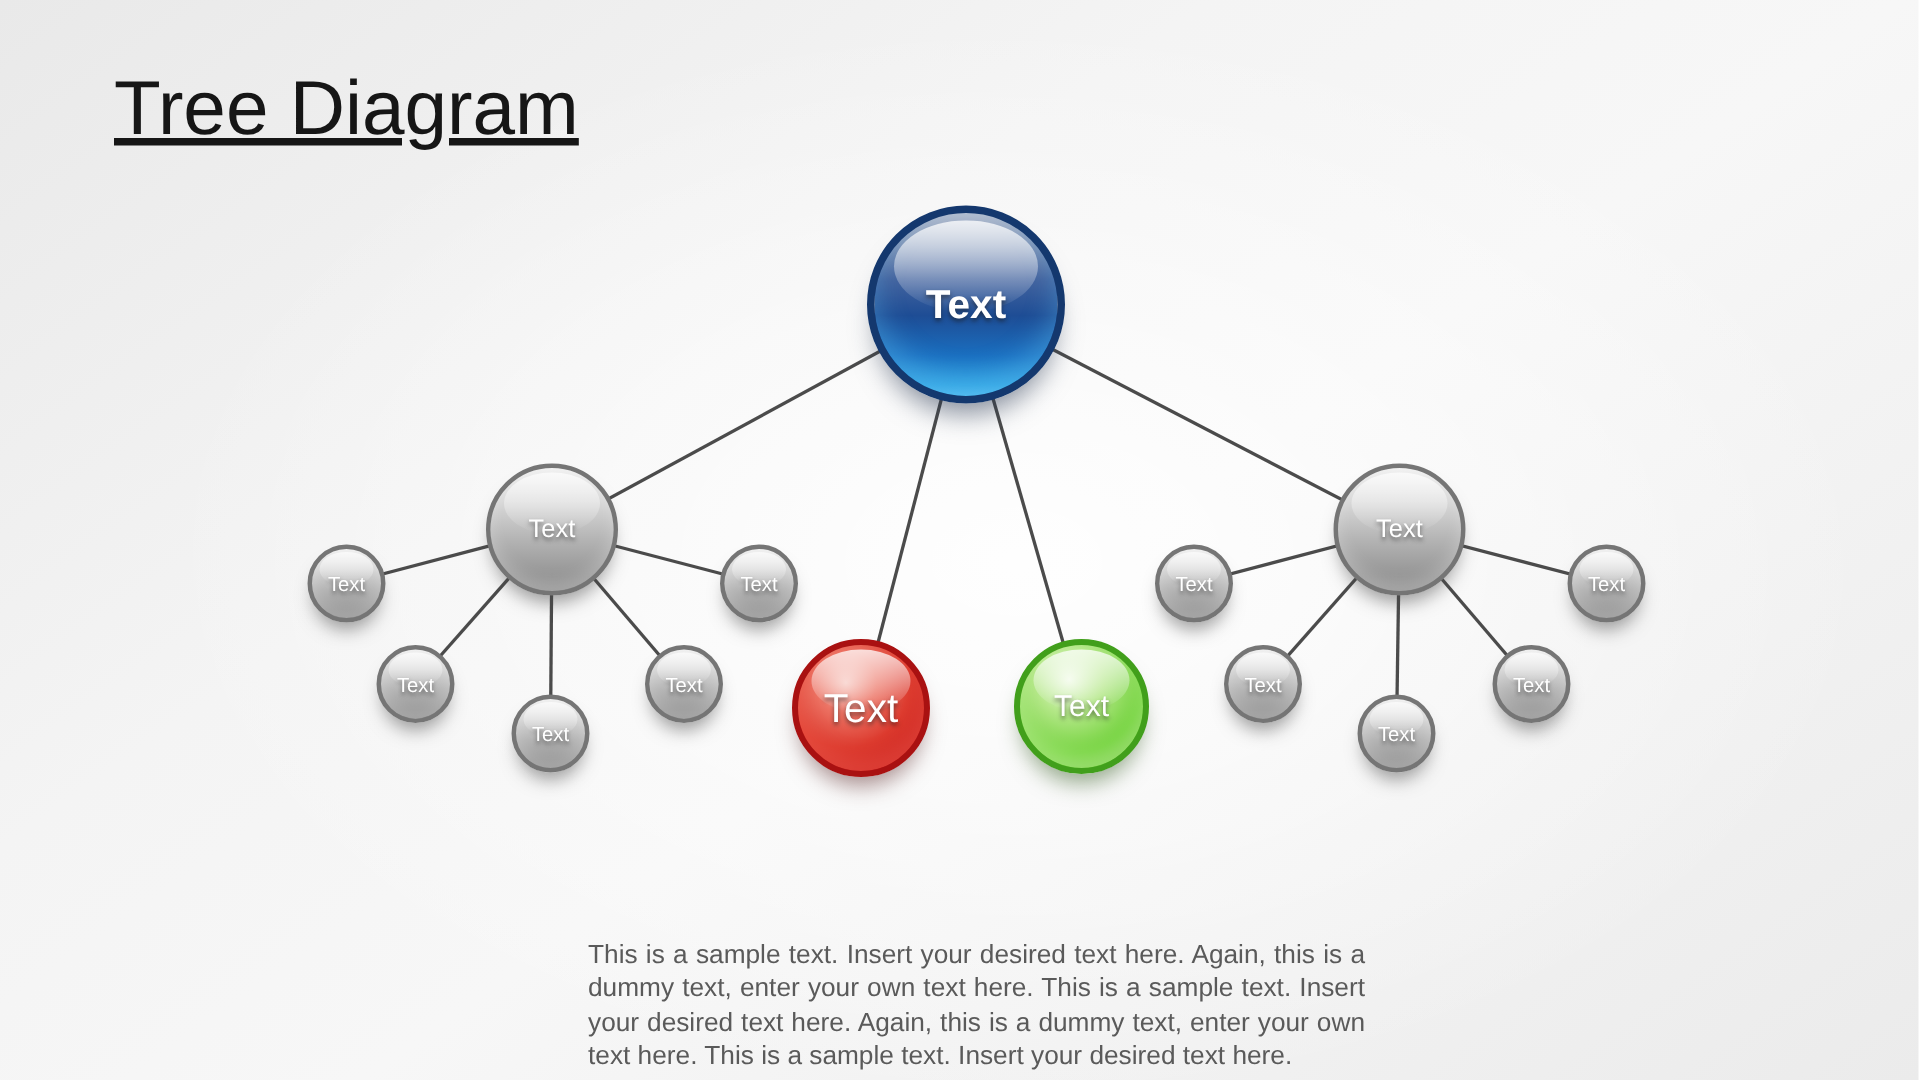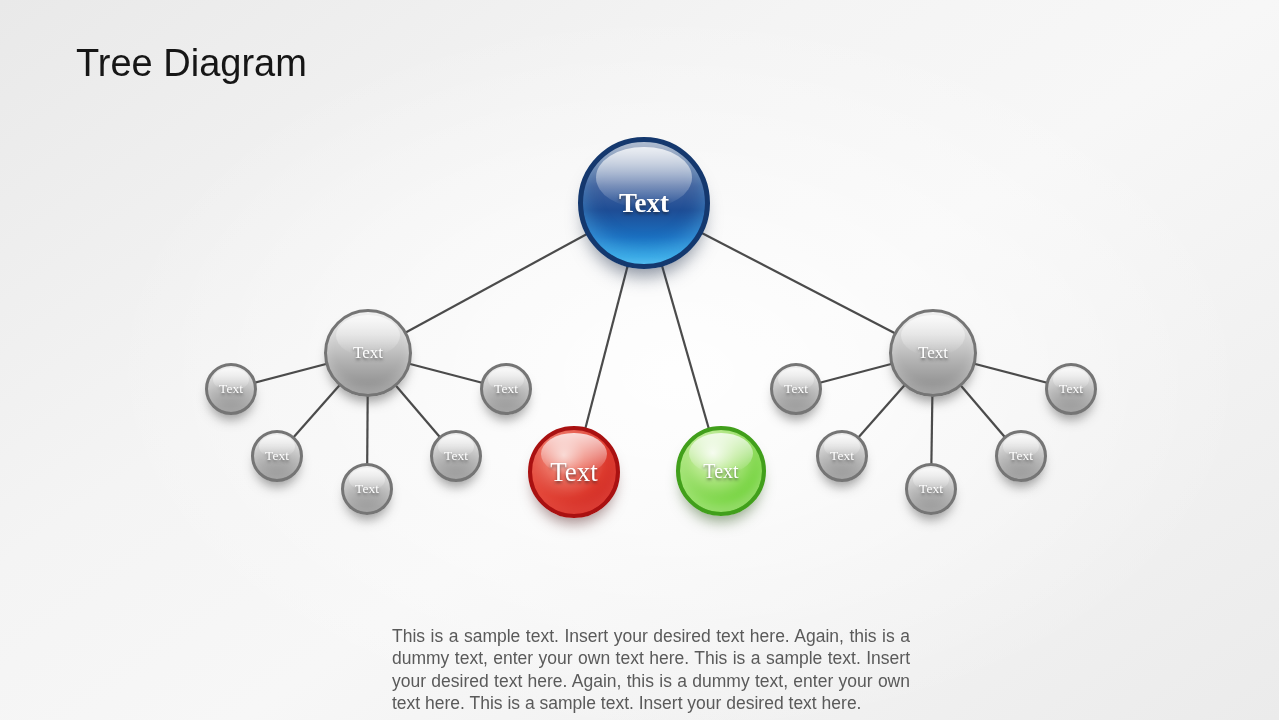"Tree Diagram" .page-title { font-size: 38px -> 51px; text-decoration: none -> underline }
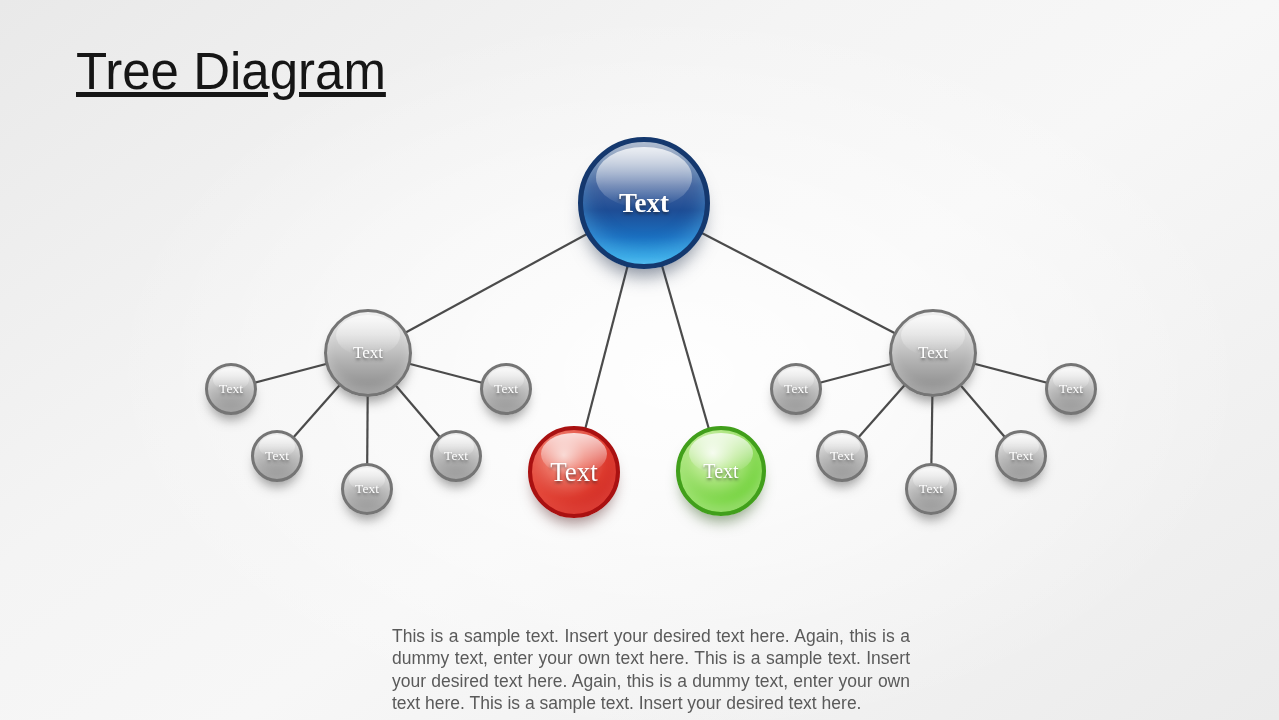"Text" .node .label { font-family: Liberation Serif, serif -> none }
